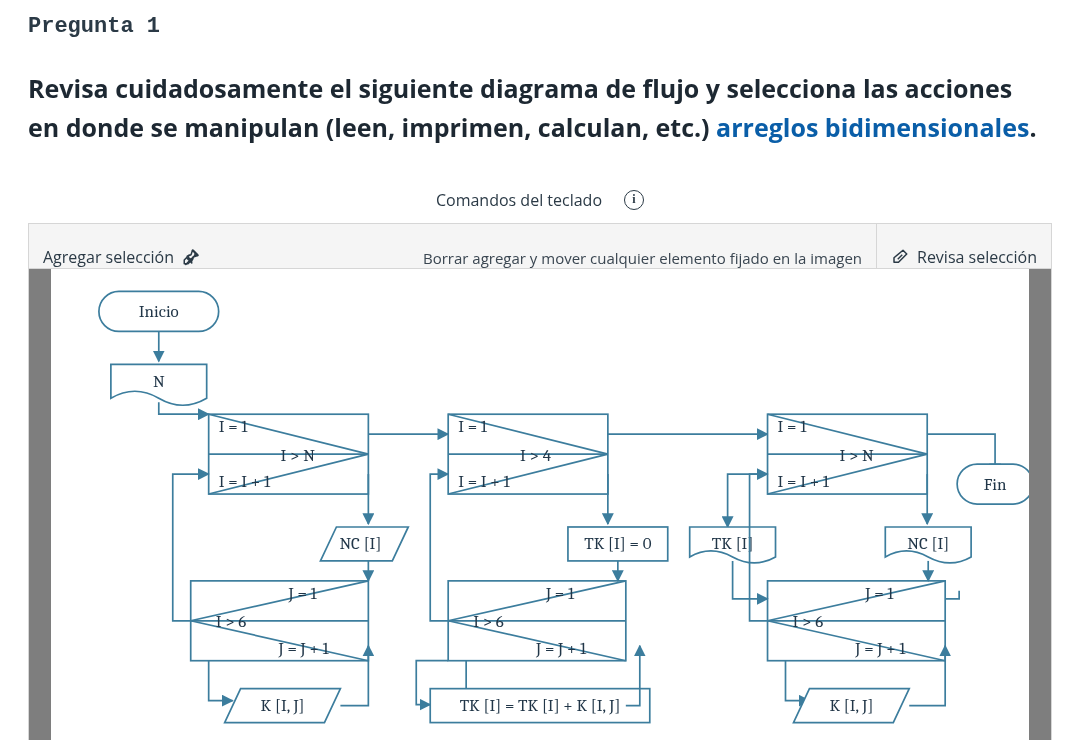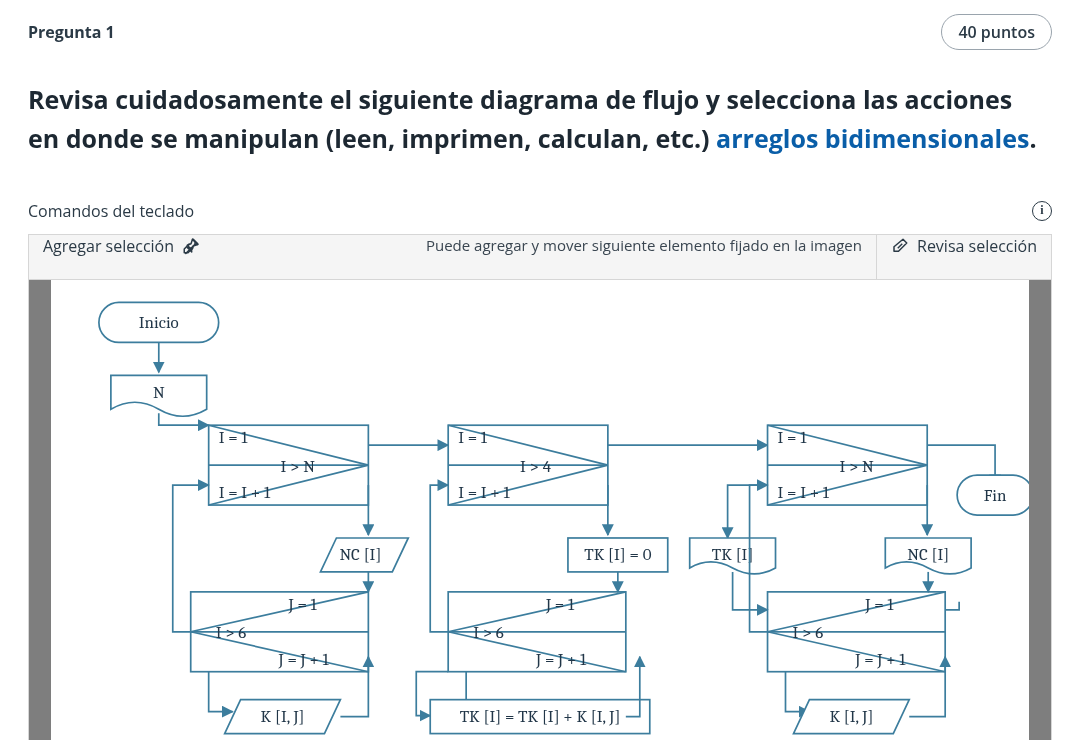"Pregunta 1" .qtitle { font-family: none -> Liberation Mono, monospace; font-size: 16px -> 22px }
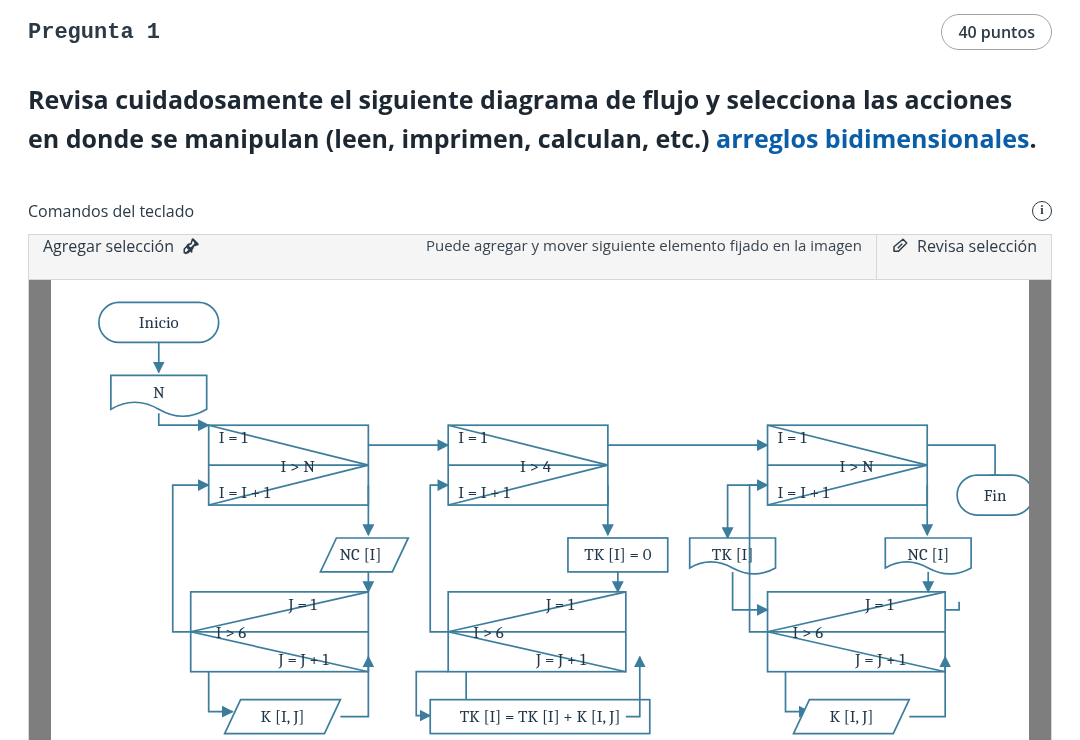"40 puntos" div.points { html: <div>40 puntos</div> -> none }
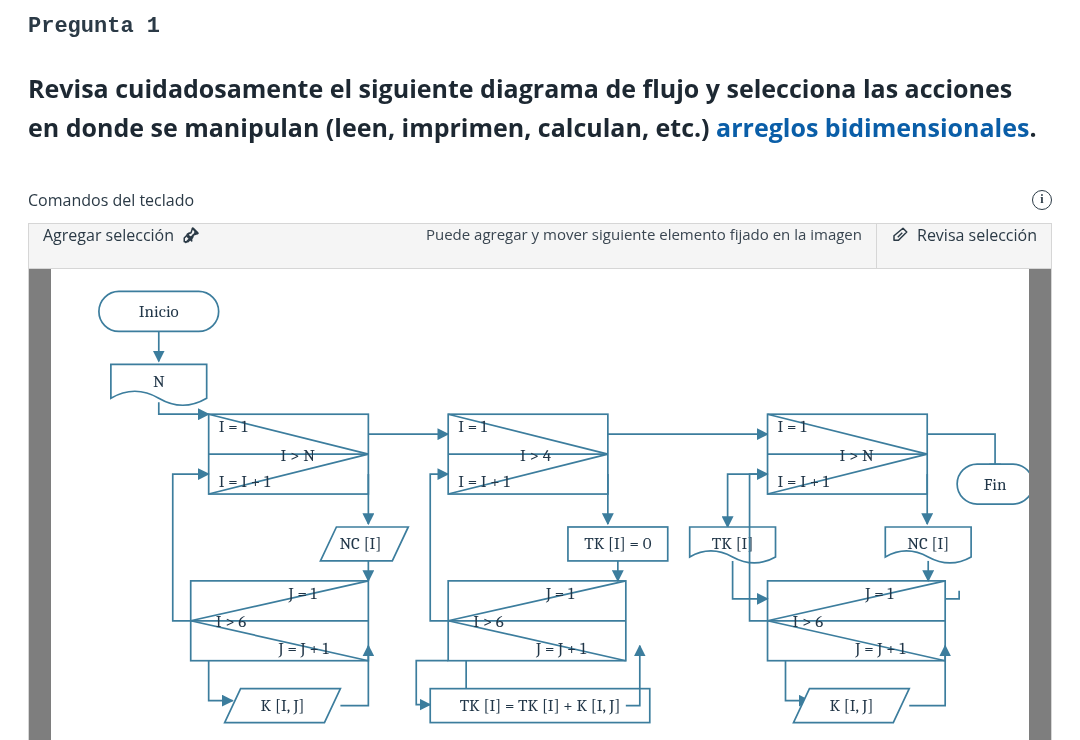"Comandos del teclado" .kbrow { justify-content: space-between -> center }
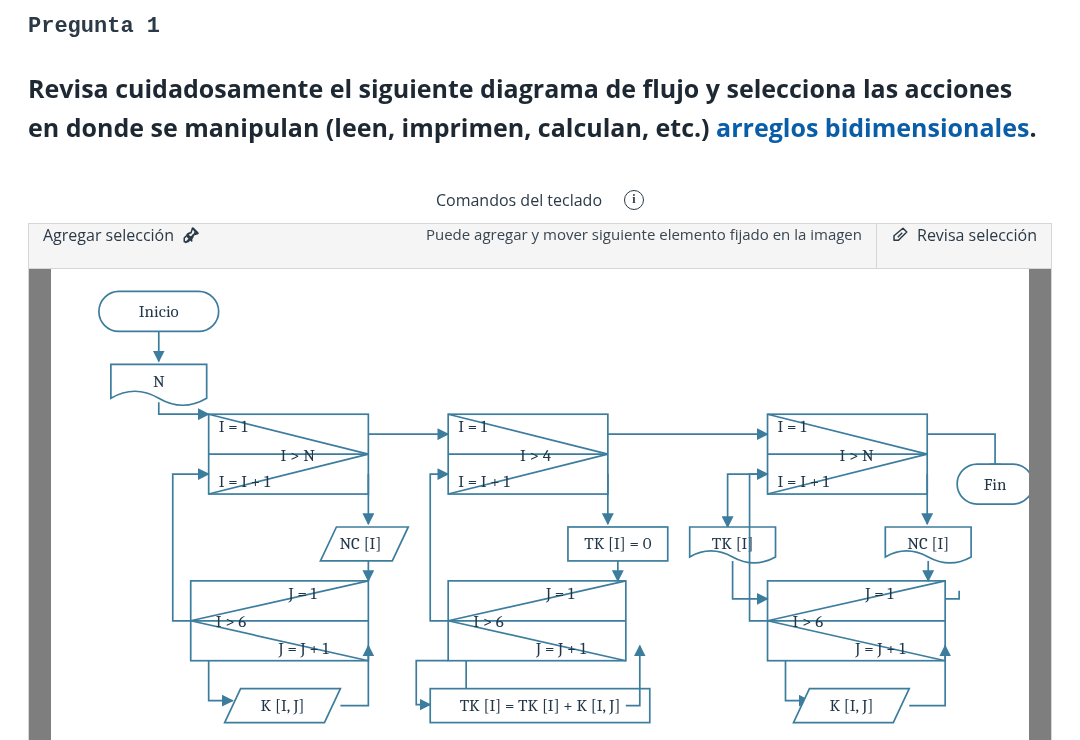"Agregar selección" .toolbar .seg { align-items: flex-start -> flex-end }
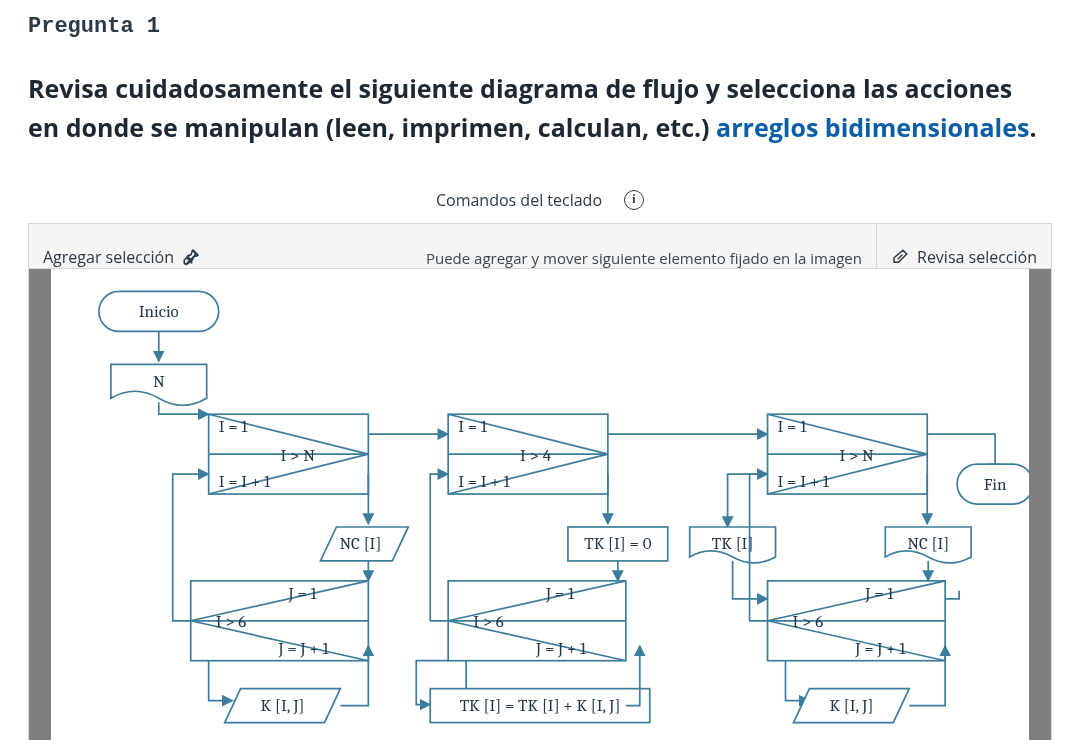"Puede agregar y mover siguiente" span { text: Puede agregar y mover siguiente -> Borrar agregar y mover cualquier }
